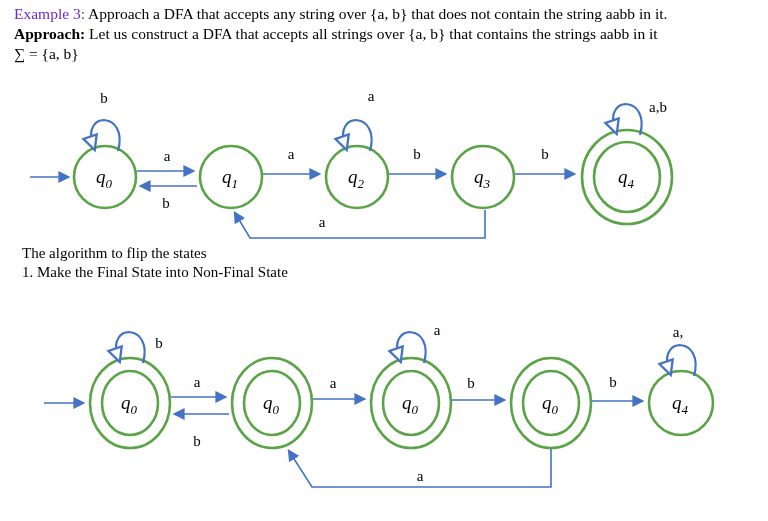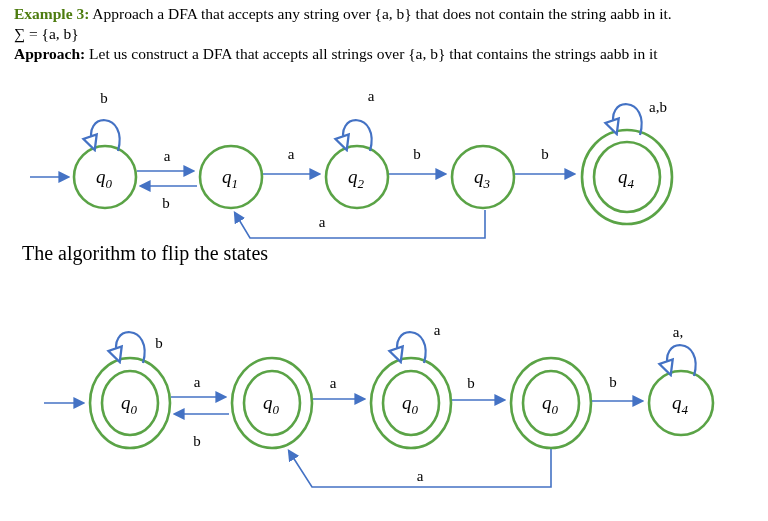"Example 3:" .red { color: #4d7c0f -> #6d28d9; font-weight: bold -> normal }
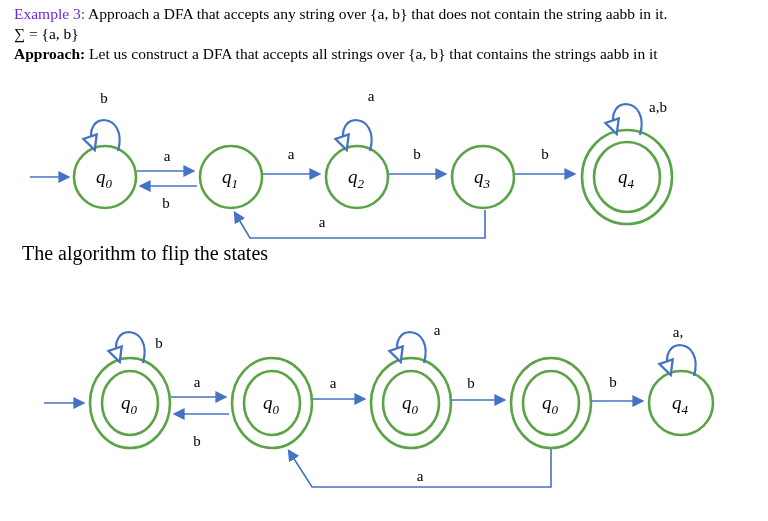"∑ = {a, b}" div { order: before "Approach: Let us construct a" -> after "Approach: Let us construct a" }
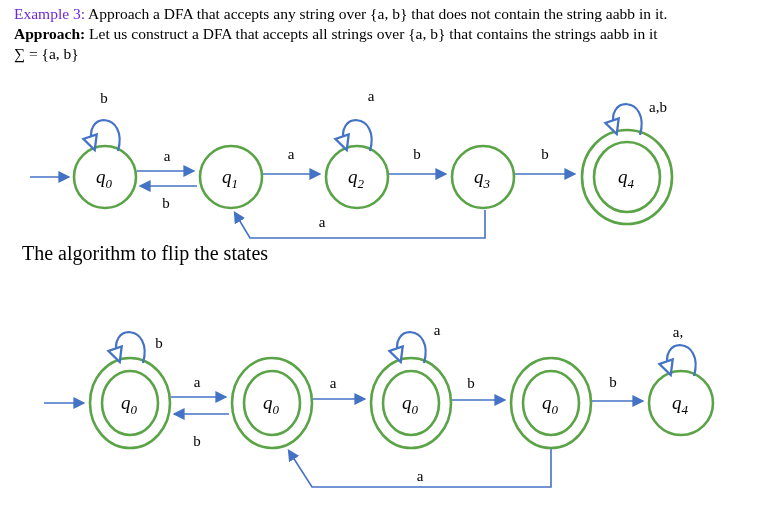"The algorithm to flip the" .algo-text { font-size: 20px -> 15px }
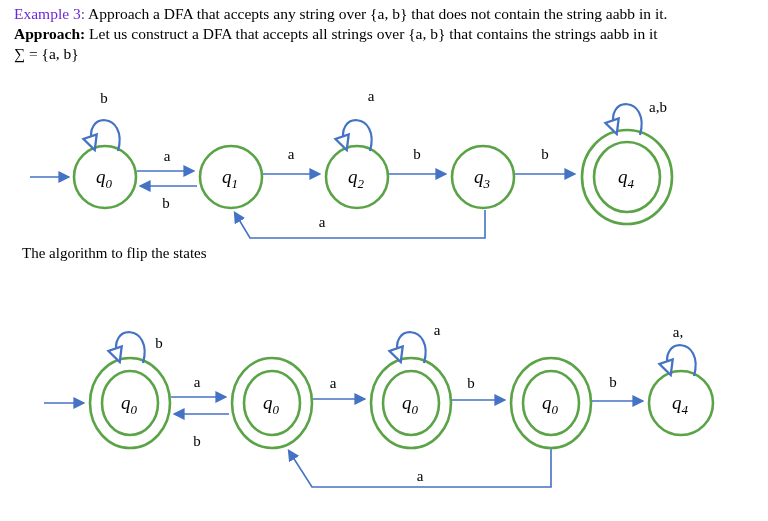"1. Make the Final State" div { html: none -> <div>1. Make the Final State into Non-Final State</div> }
